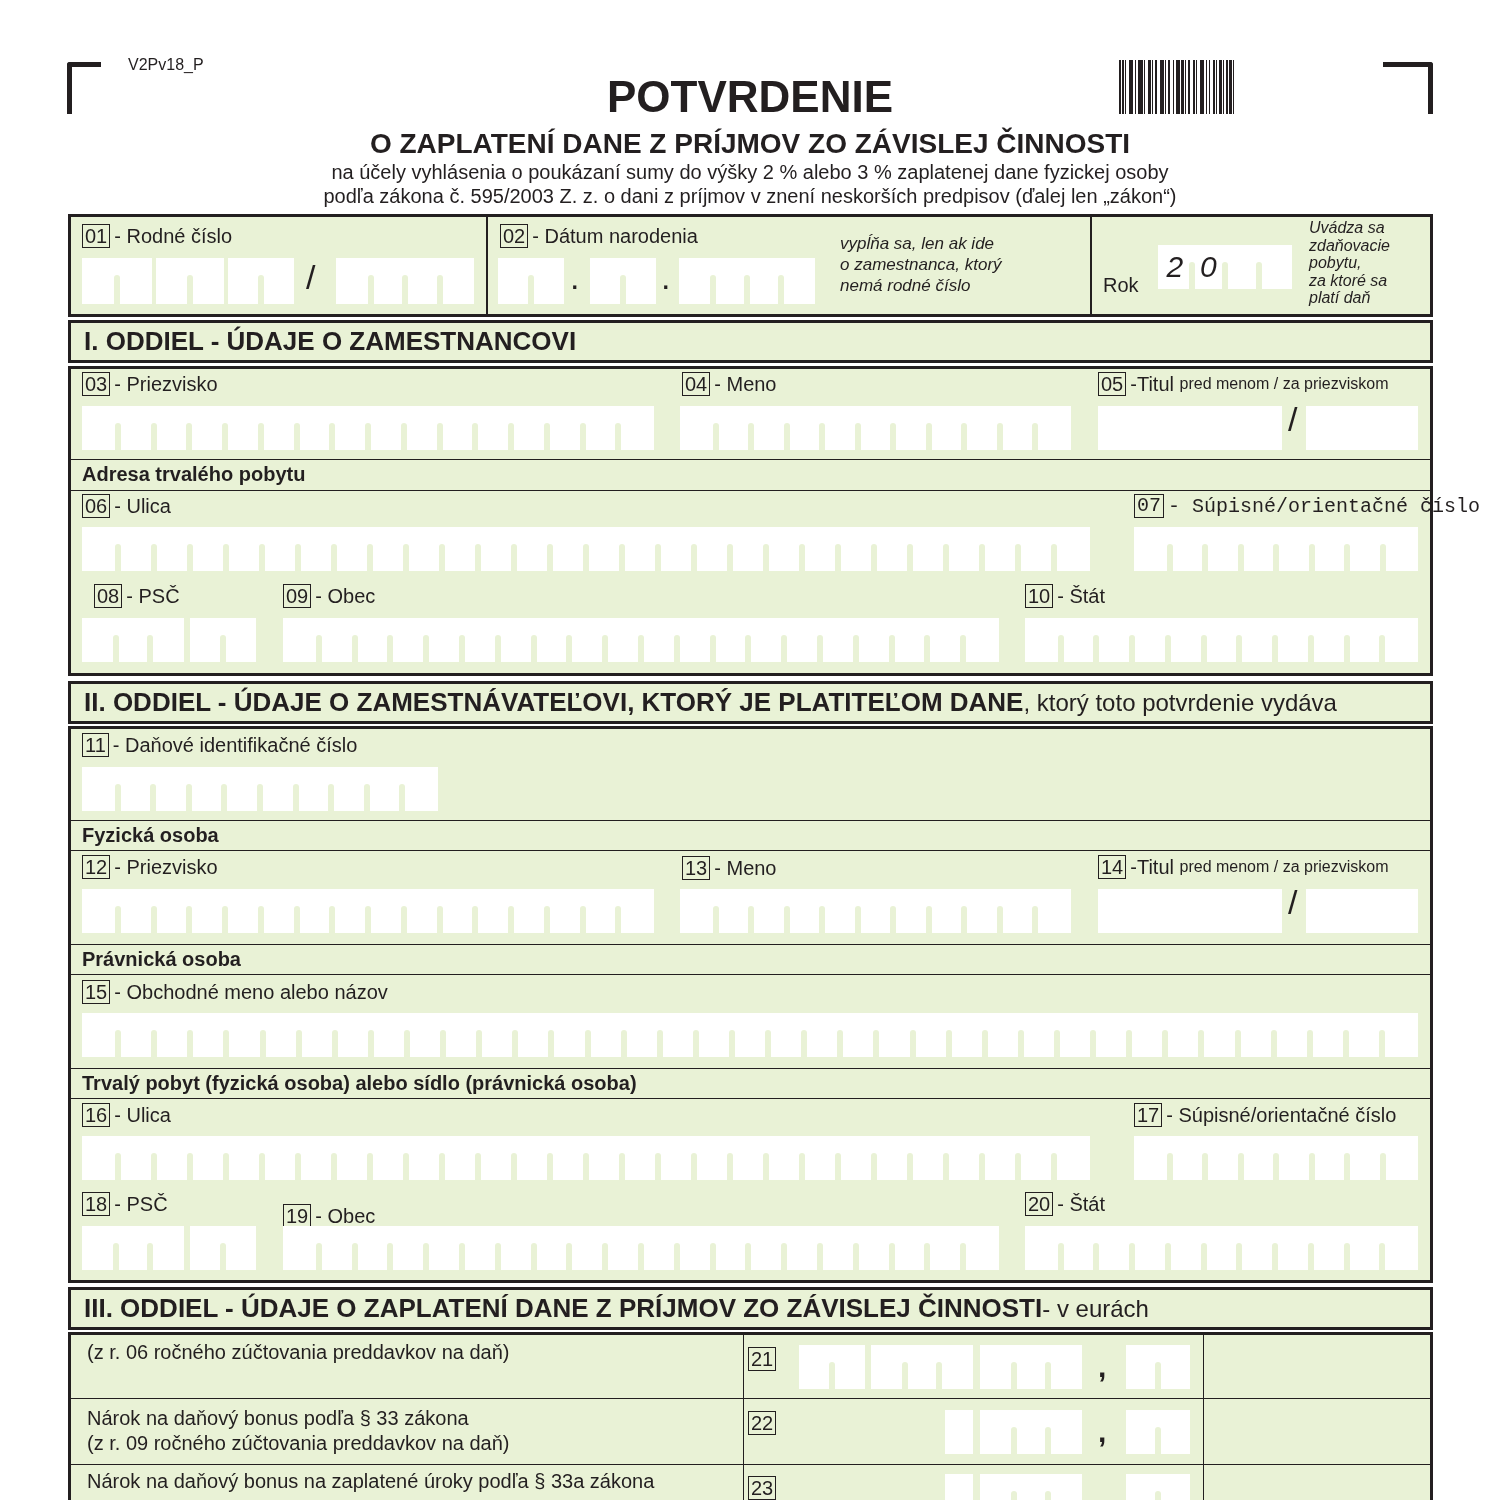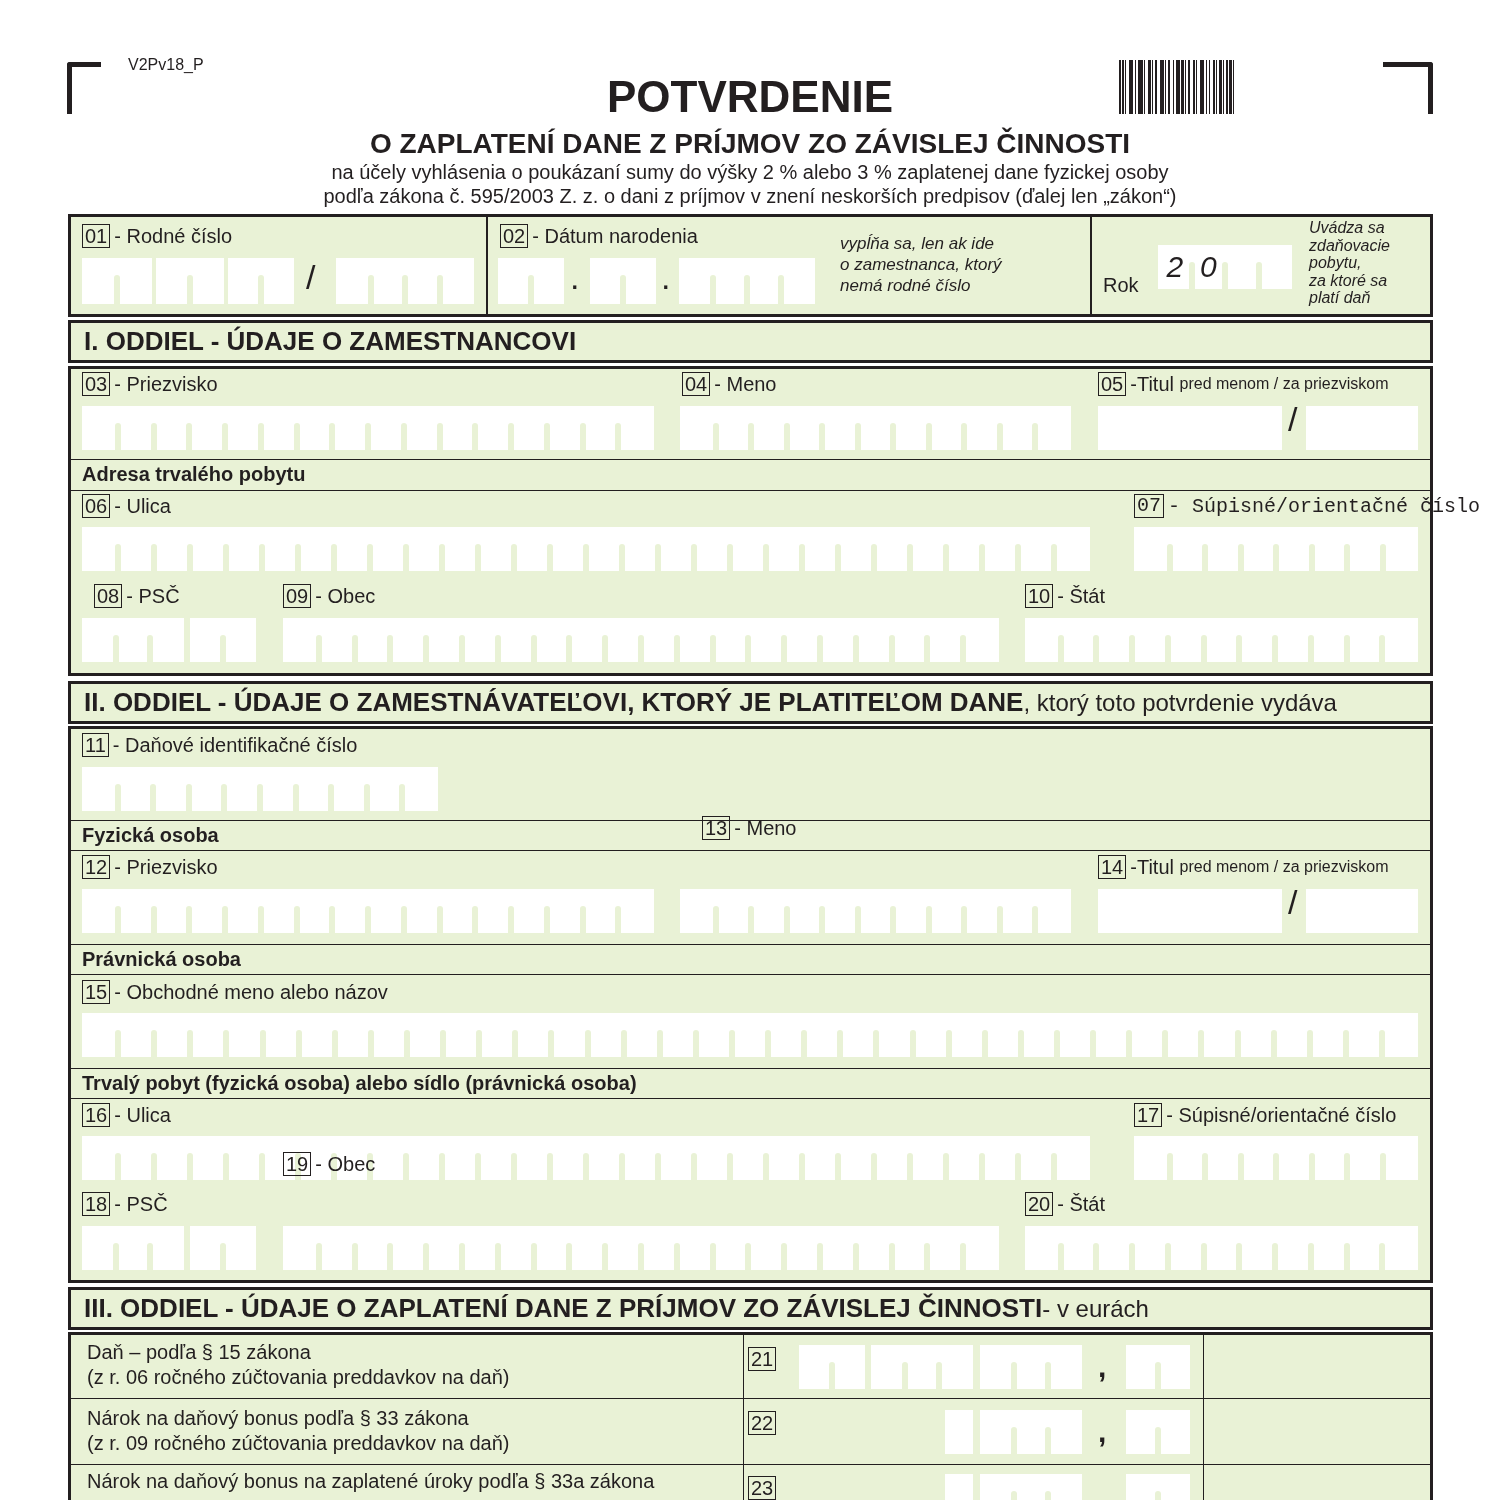"13" div.lbl { margin-left: 20px -> none; top: 816px -> 856px }
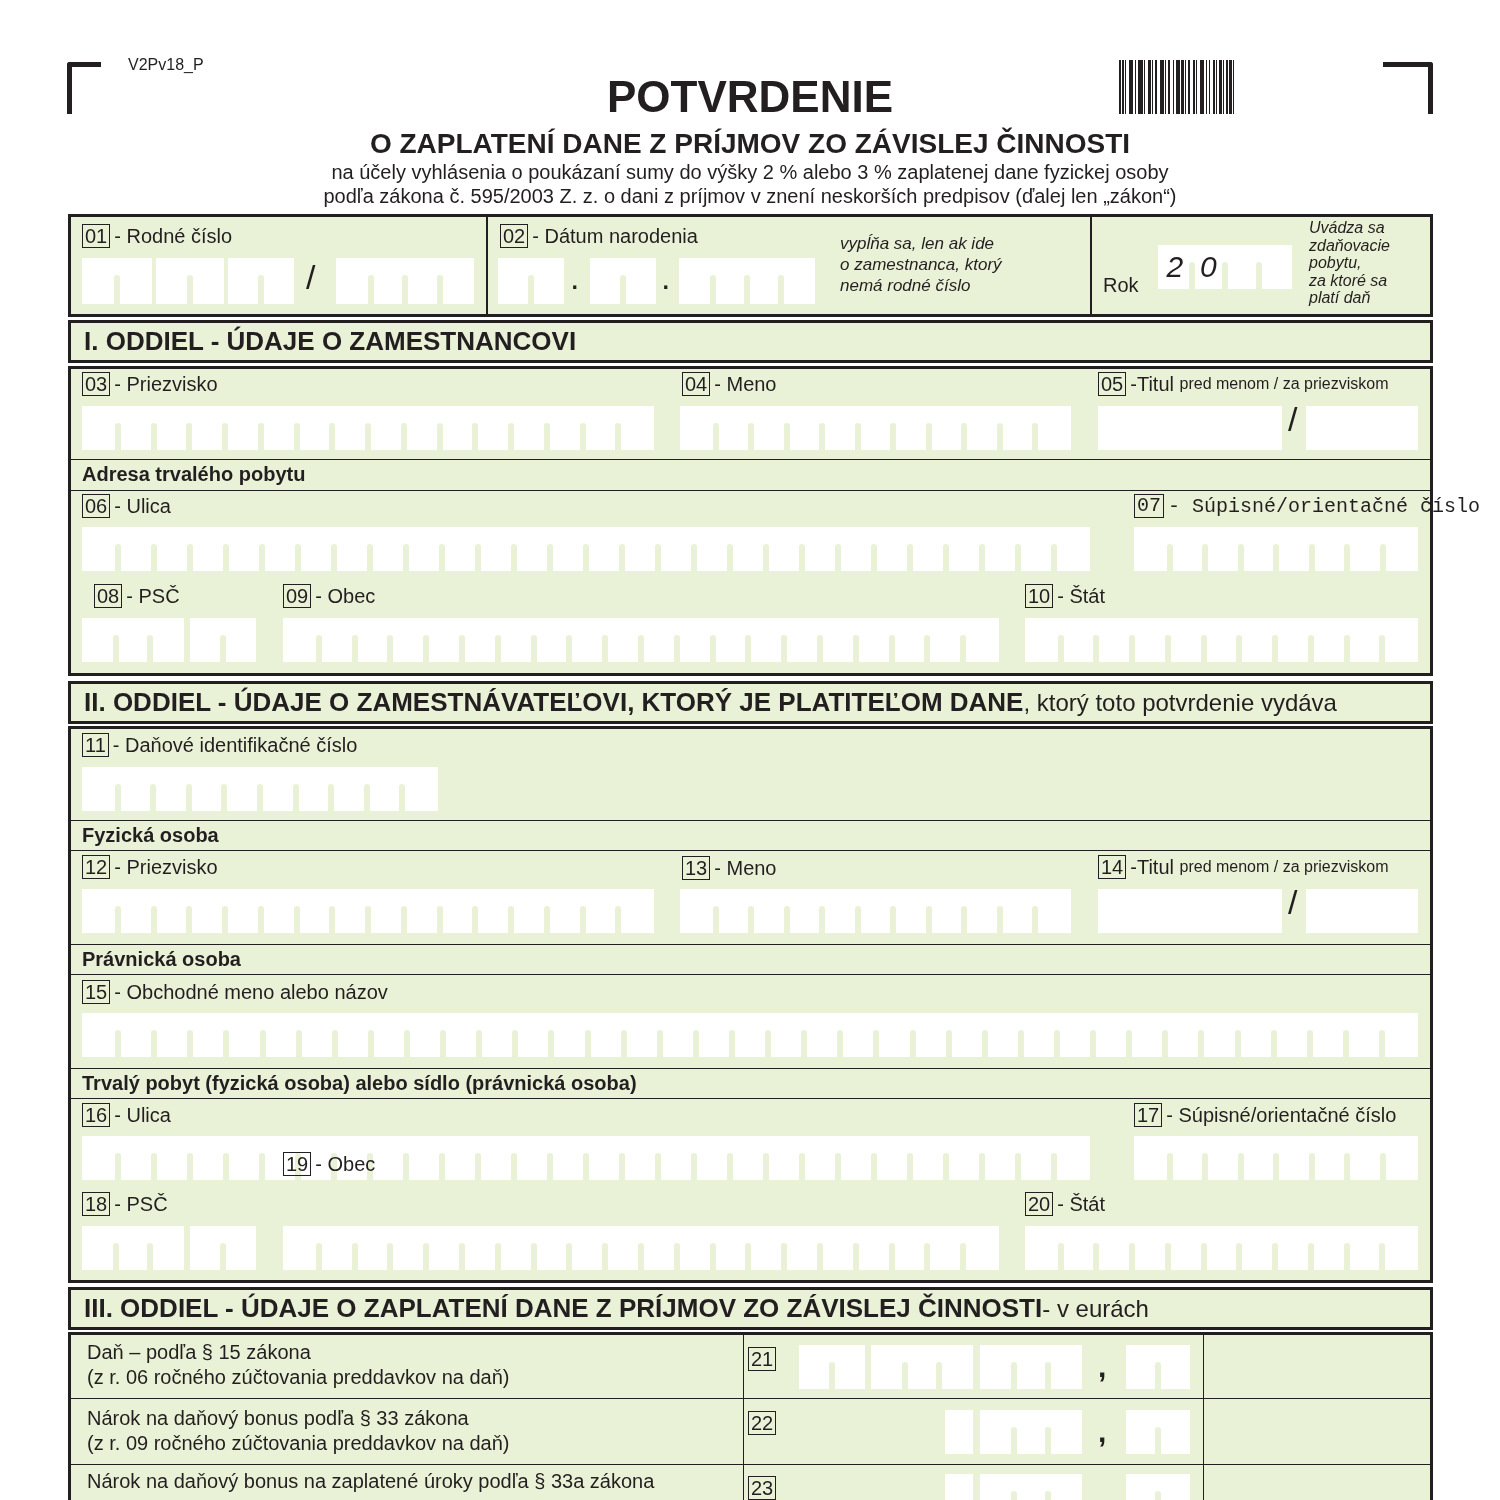"19" div.lbl { top: 1152px -> 1204px }
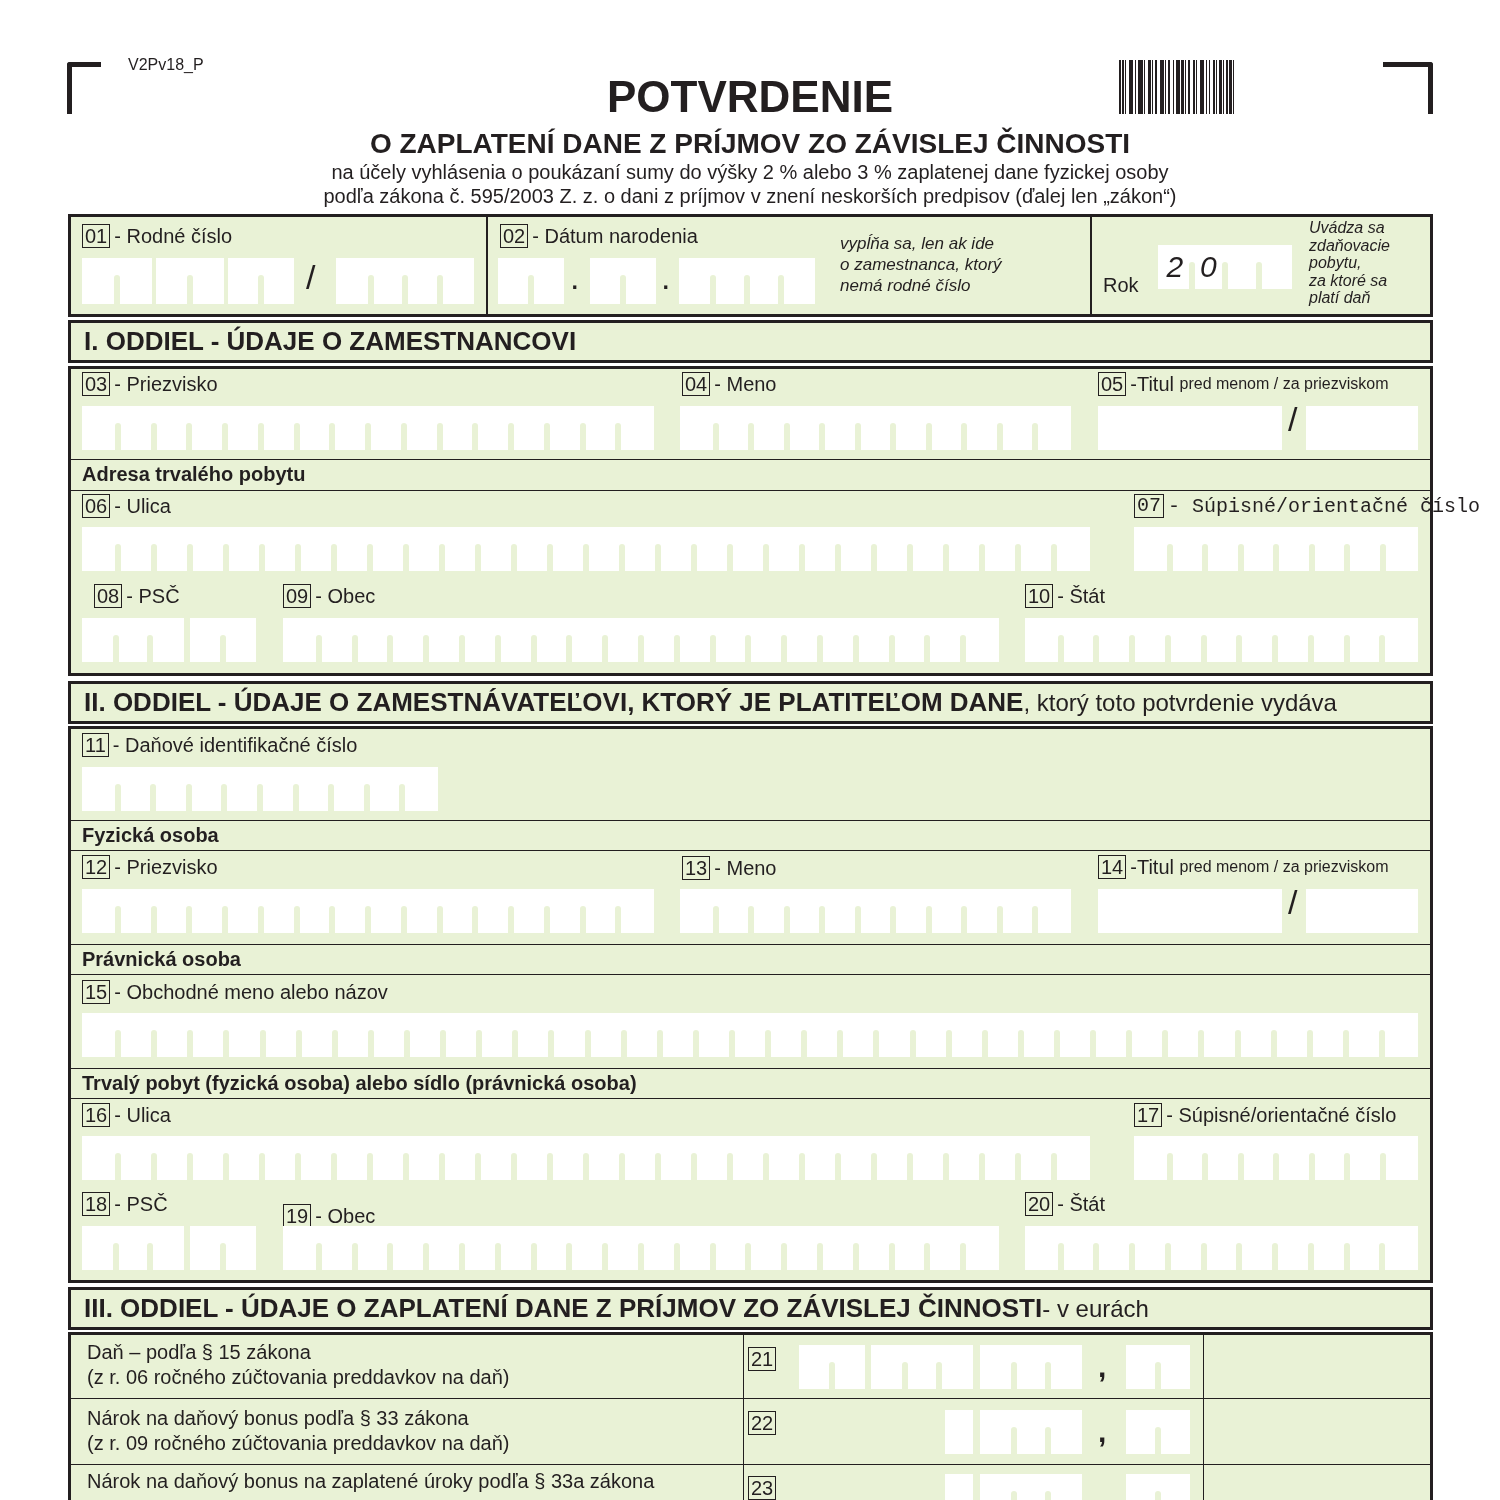"Daň – podľa § 15" div { html: <div>Daň – podľa § 15 zákona</div> -> none }
